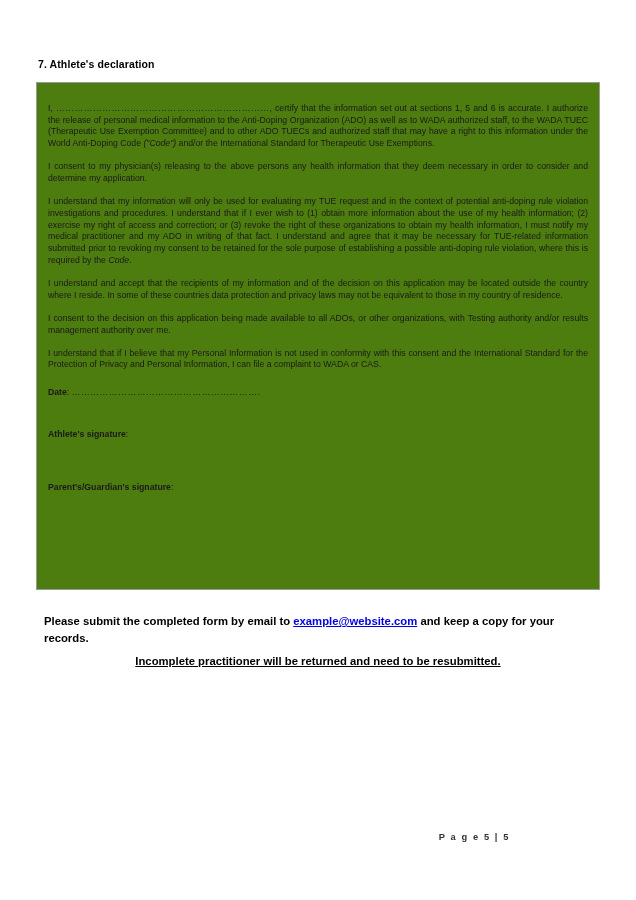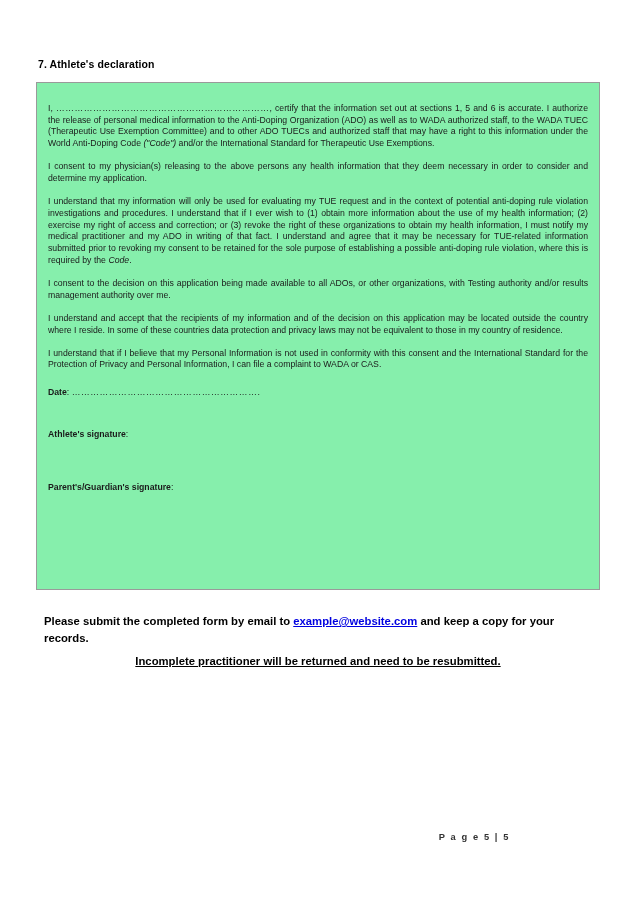"I, ……………………………………………………………, certify that" .declaration-box { background: #86efac -> #4d7c0f }
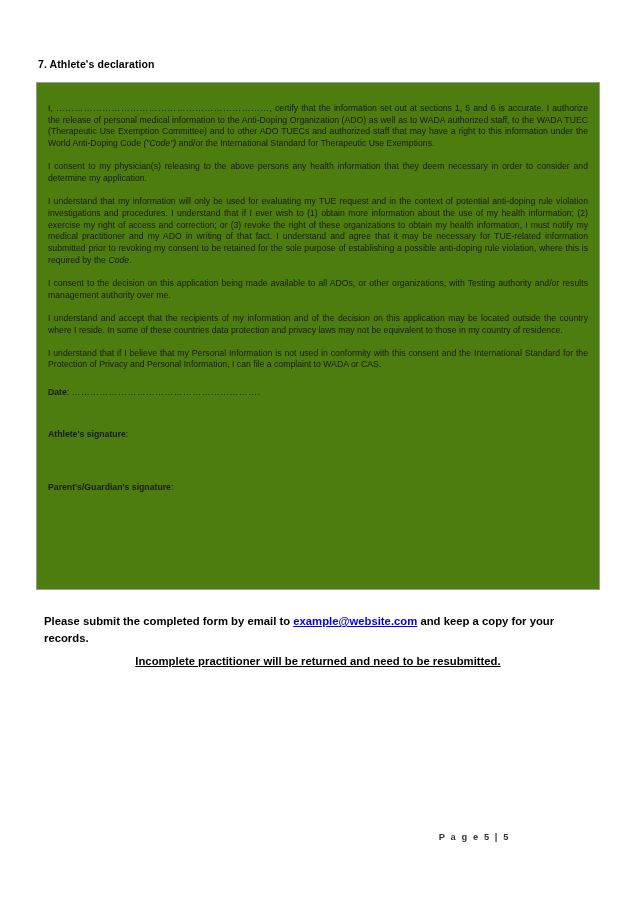"I consent to the decision" p.decl-para { order: before "I understand and accept that" -> after "I understand and accept that" }
